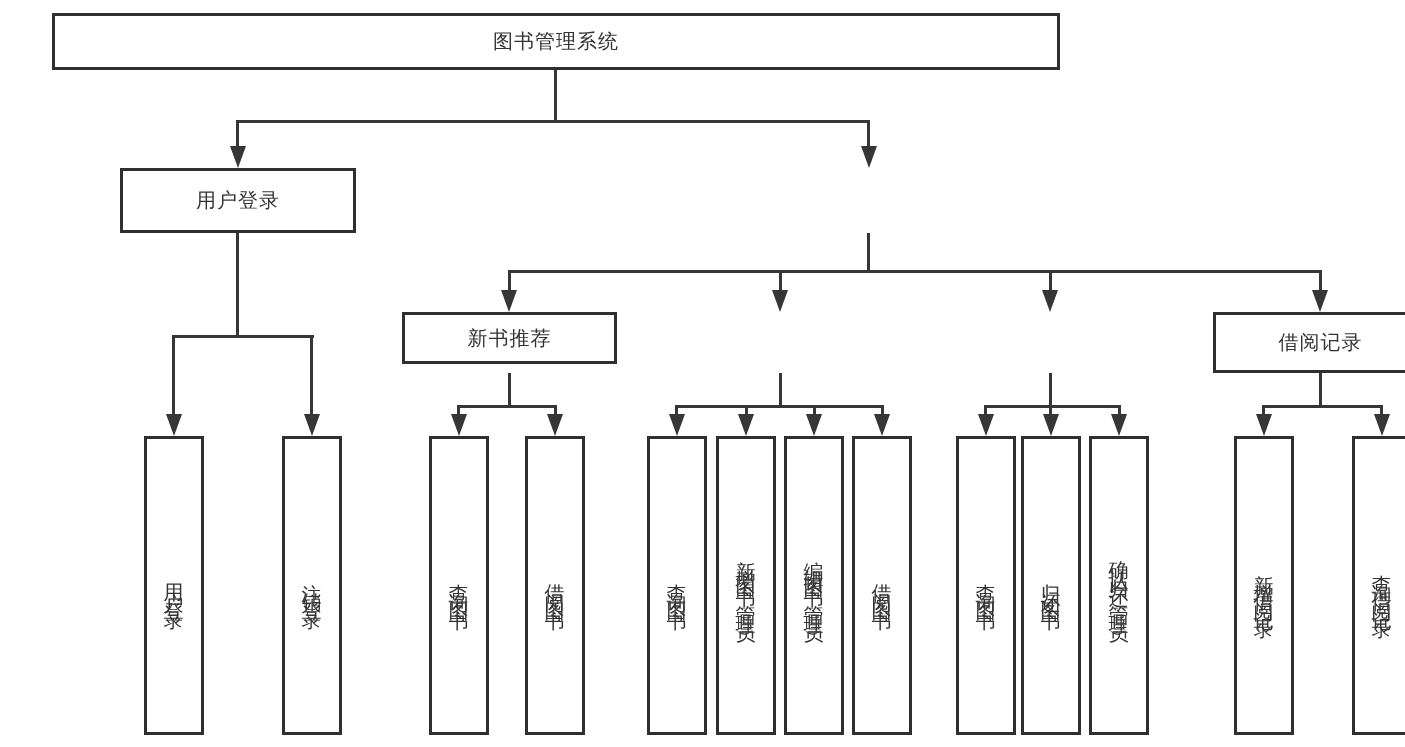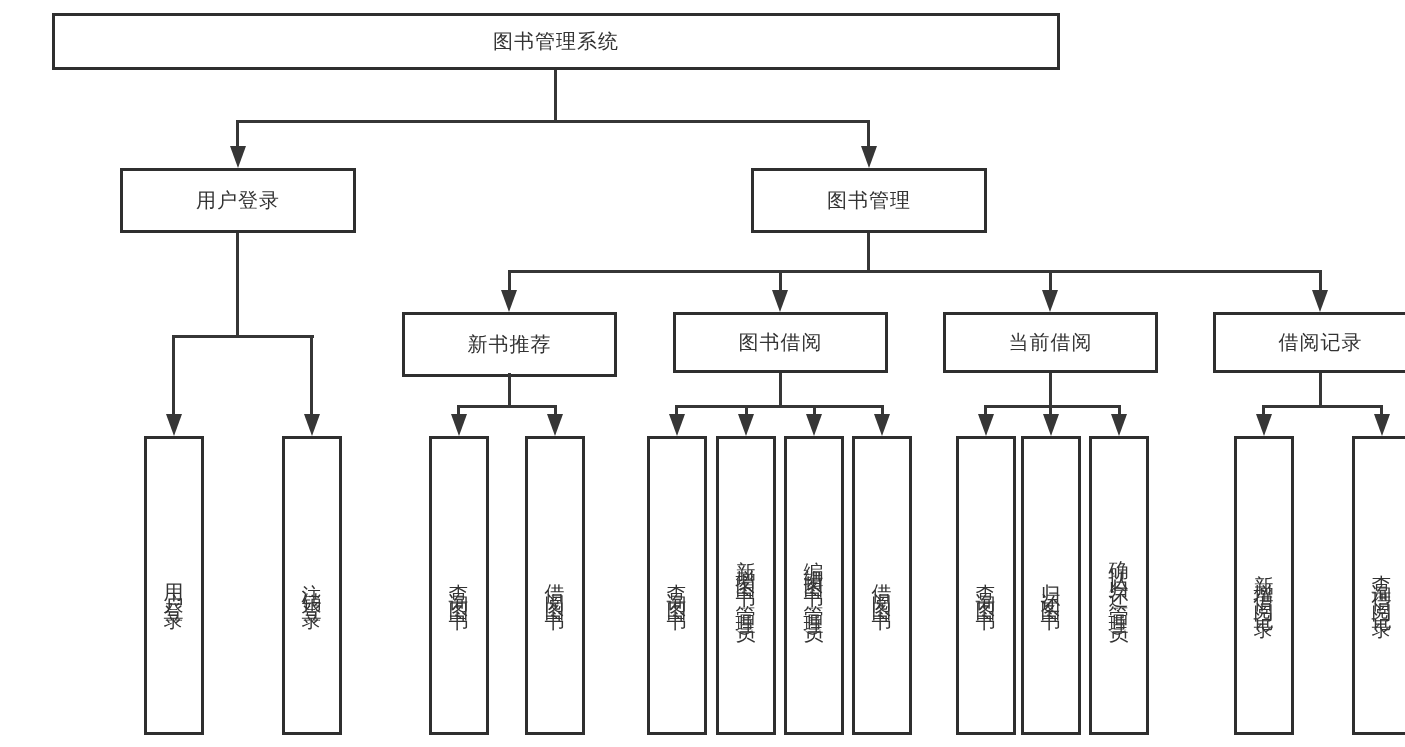"图书管理" div.node { html: <div>图书管理</div> -> none }
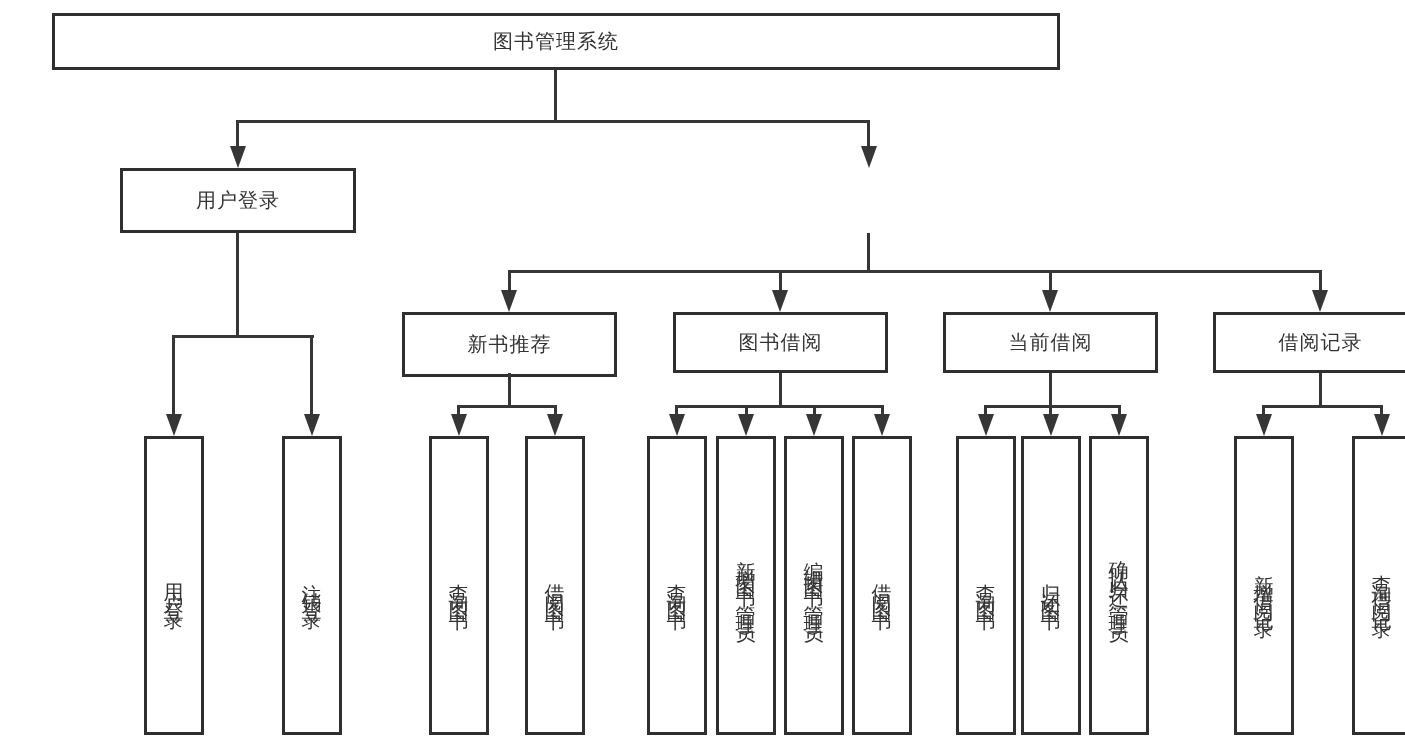"新书推荐" div.node { height: 65px -> 52px }
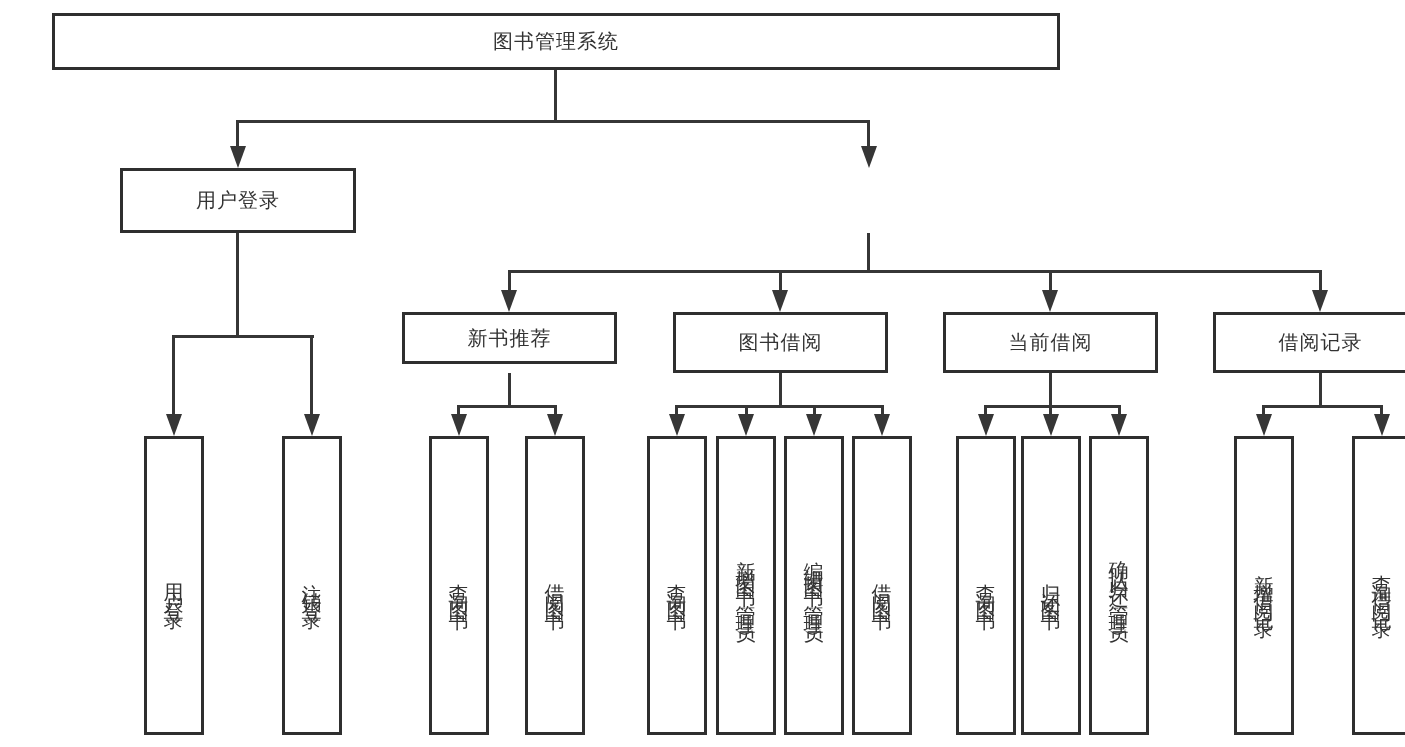"图书借阅" div.node { html: <div>图书借阅</div> -> none }
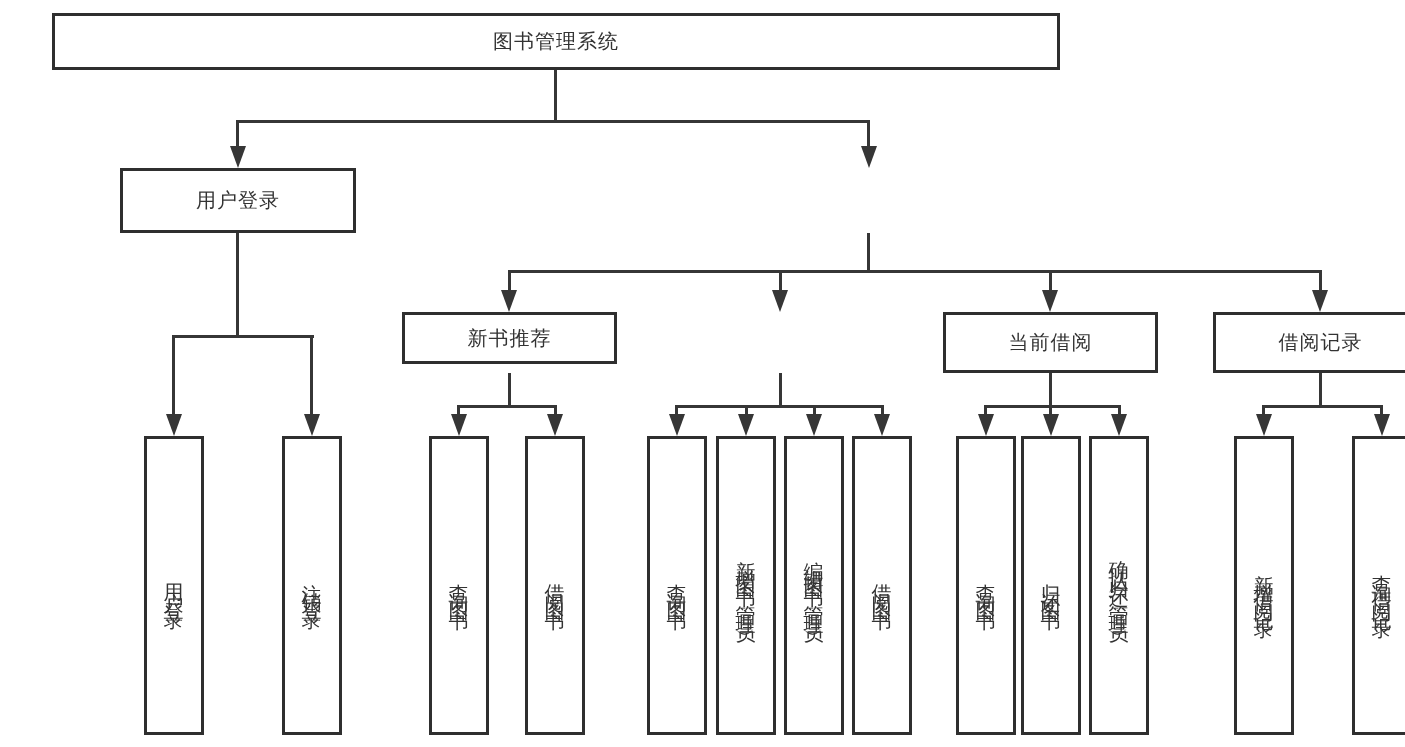"当前借阅" div.node { html: <div>当前借阅</div> -> none }
